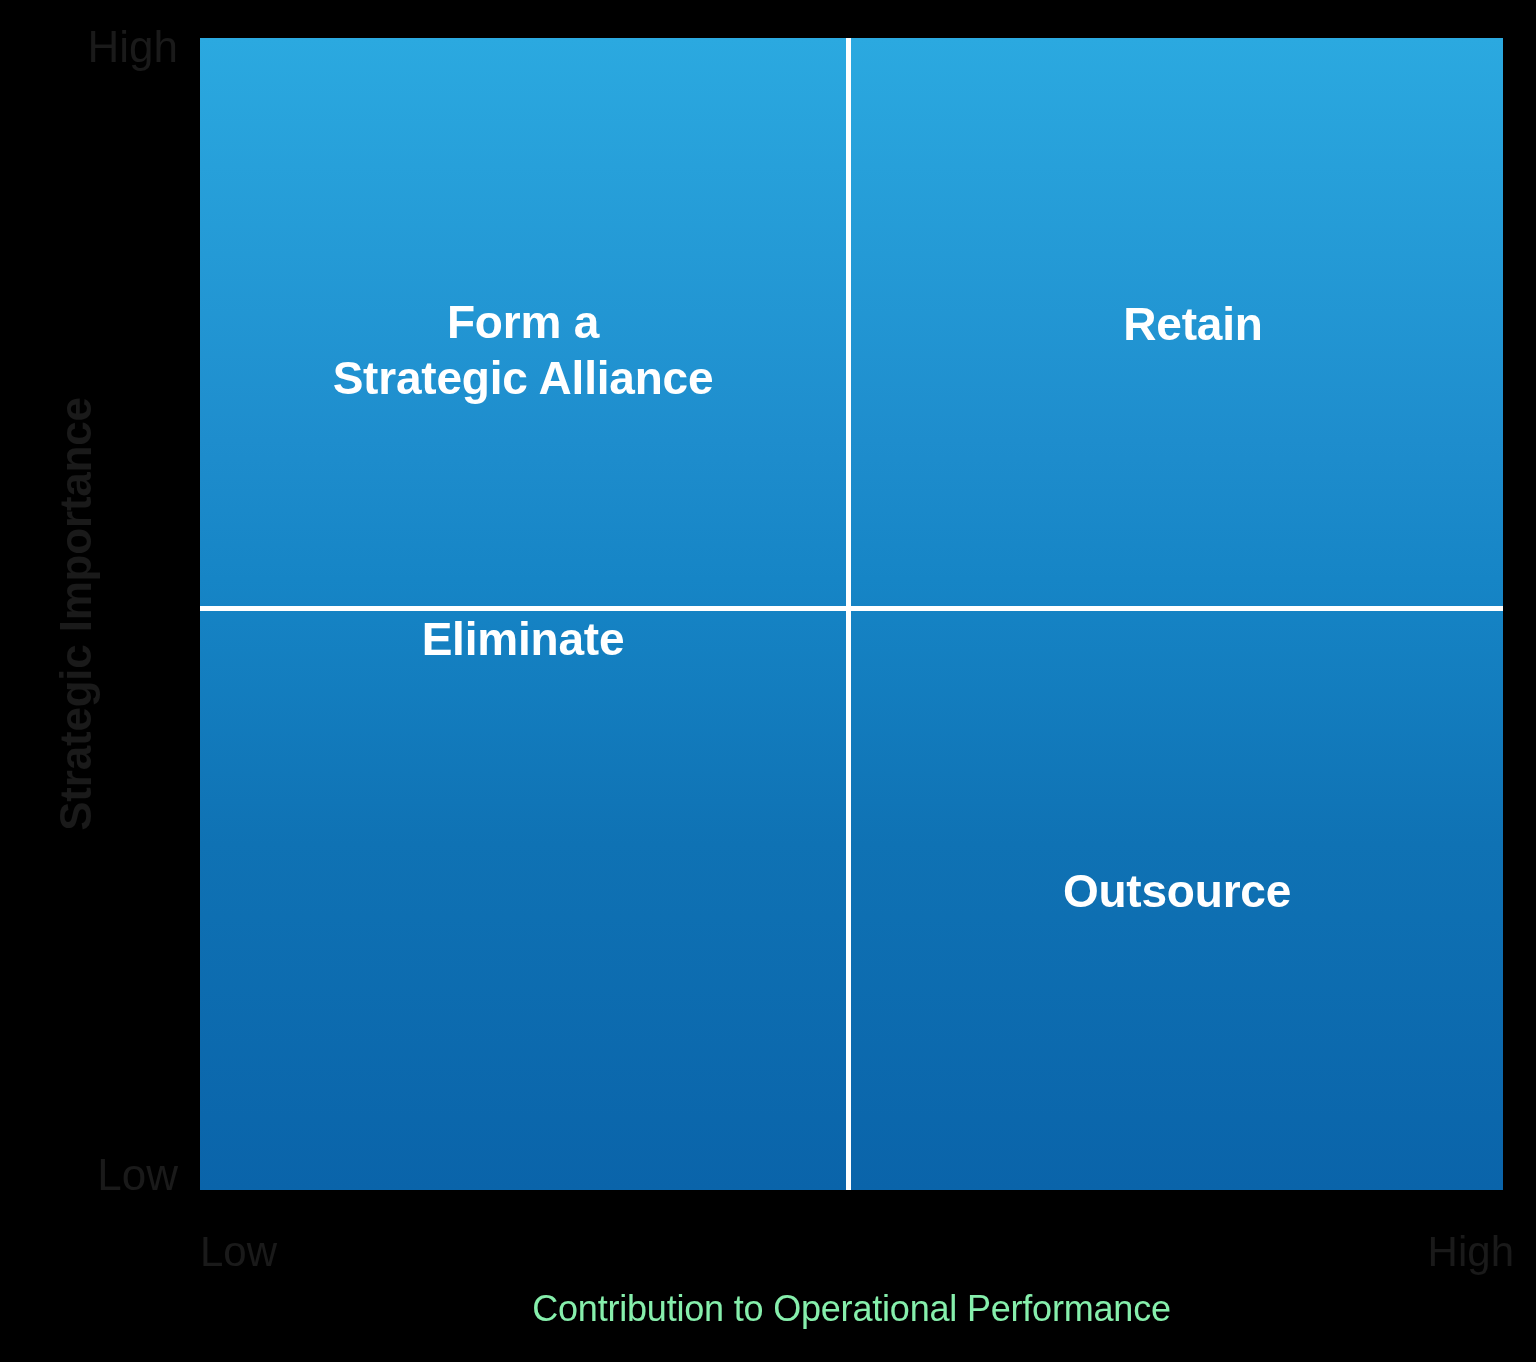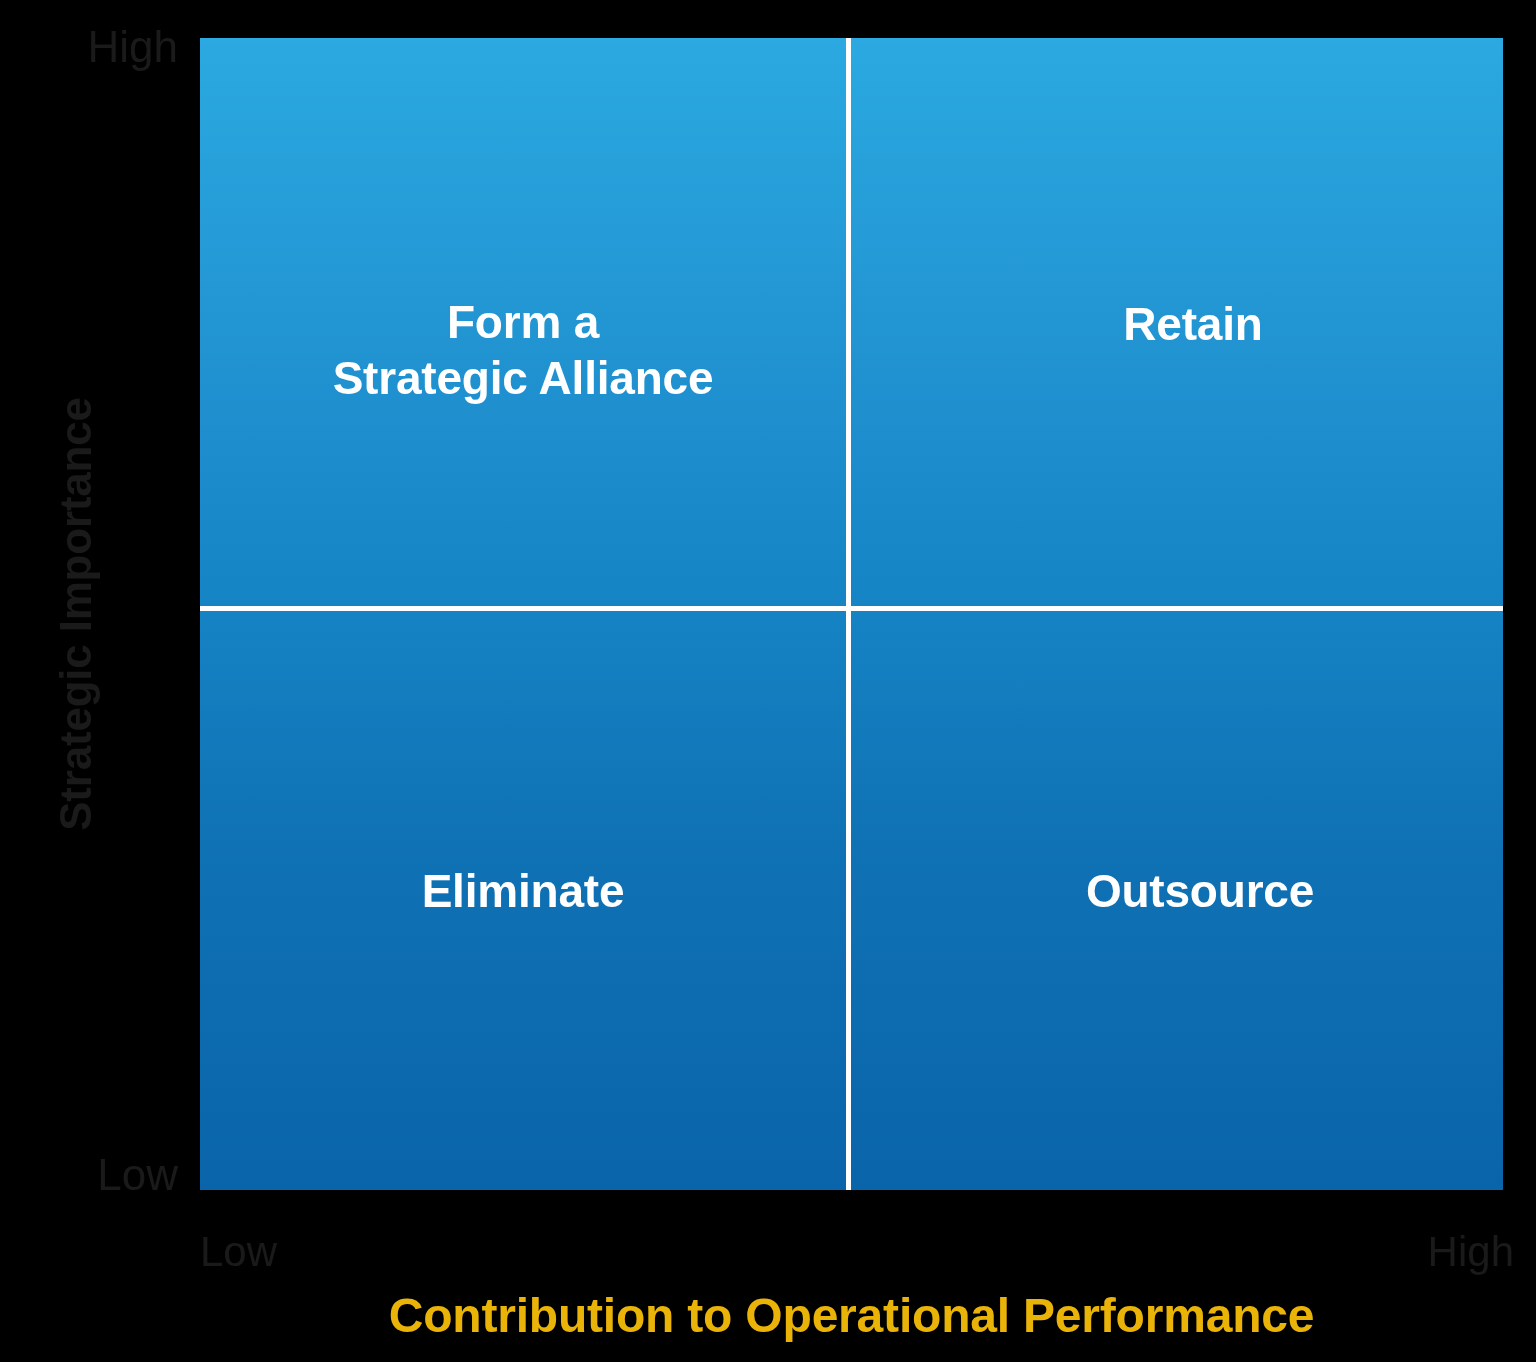"Eliminate" #quadrant-bottom-left { padding-top: 252px -> none }
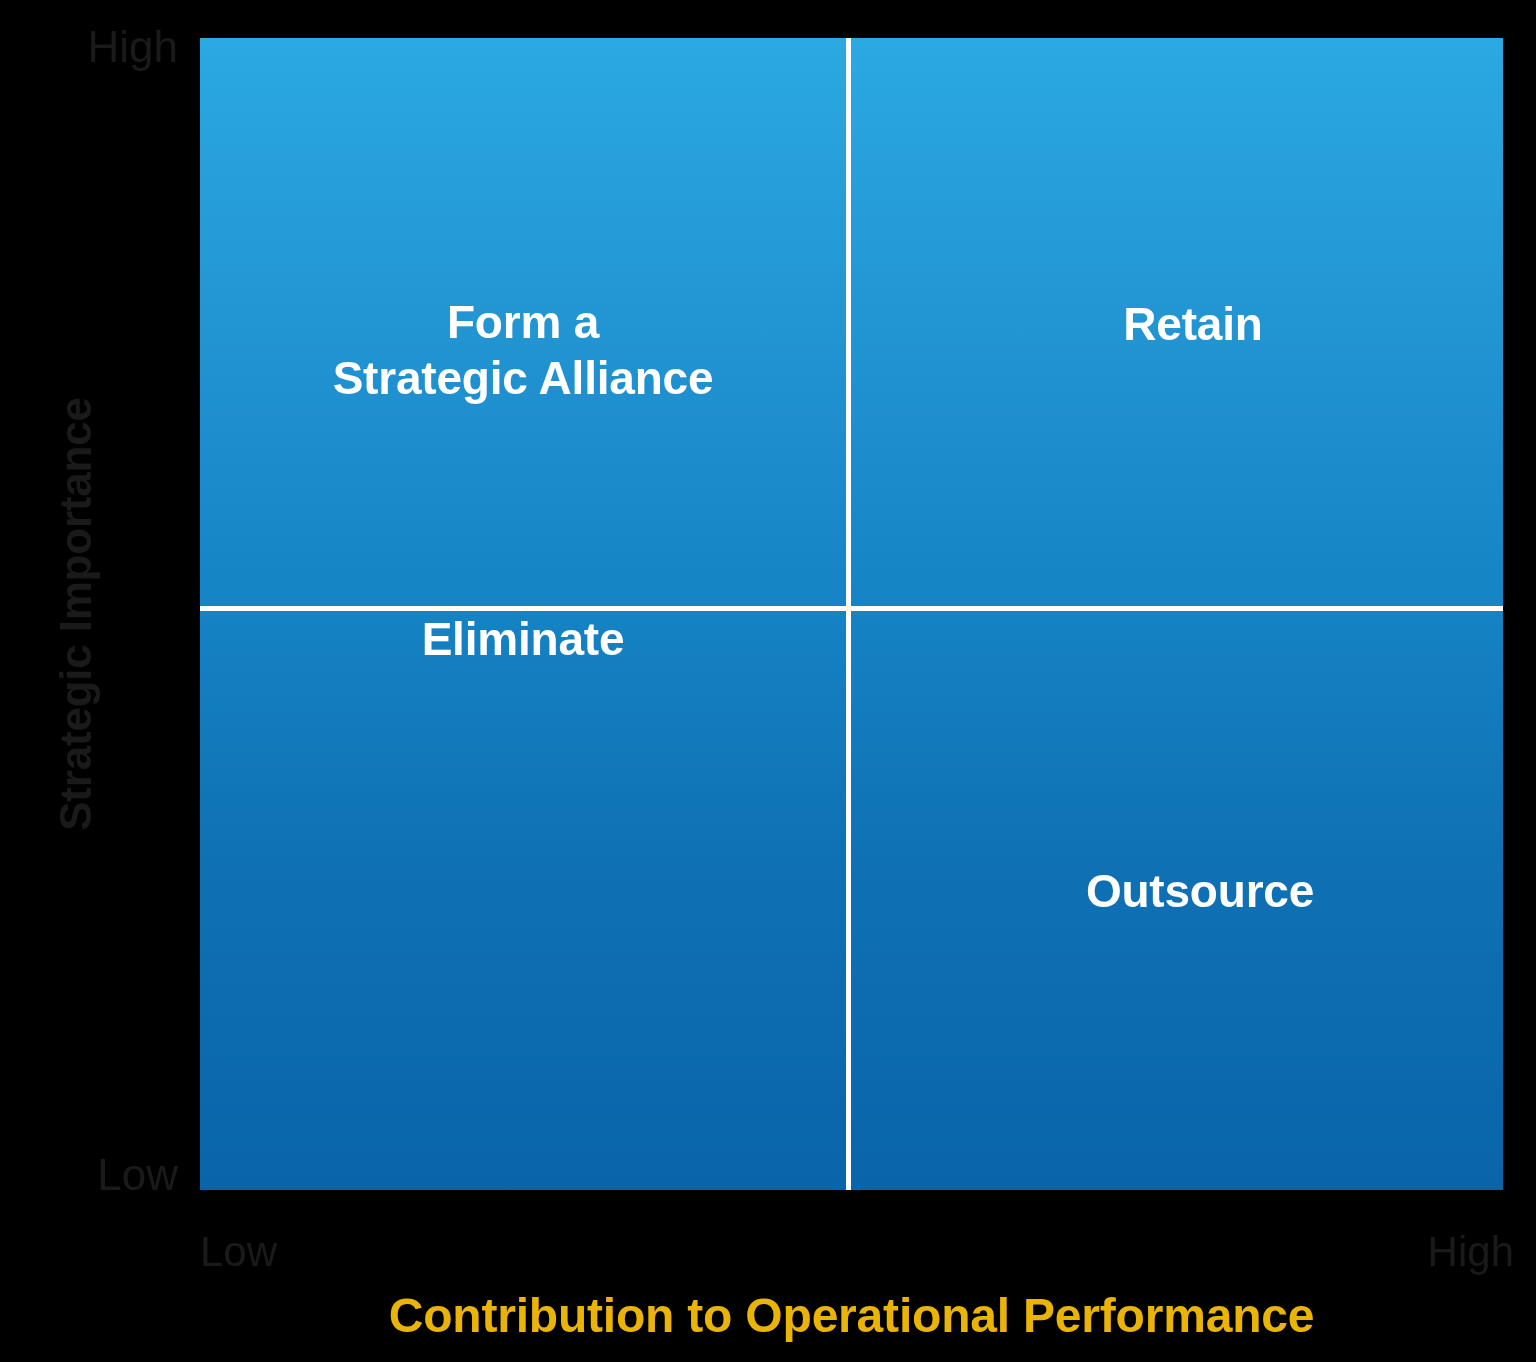"Outsource" #quadrant-bottom-right { margin-left: 23px -> none }
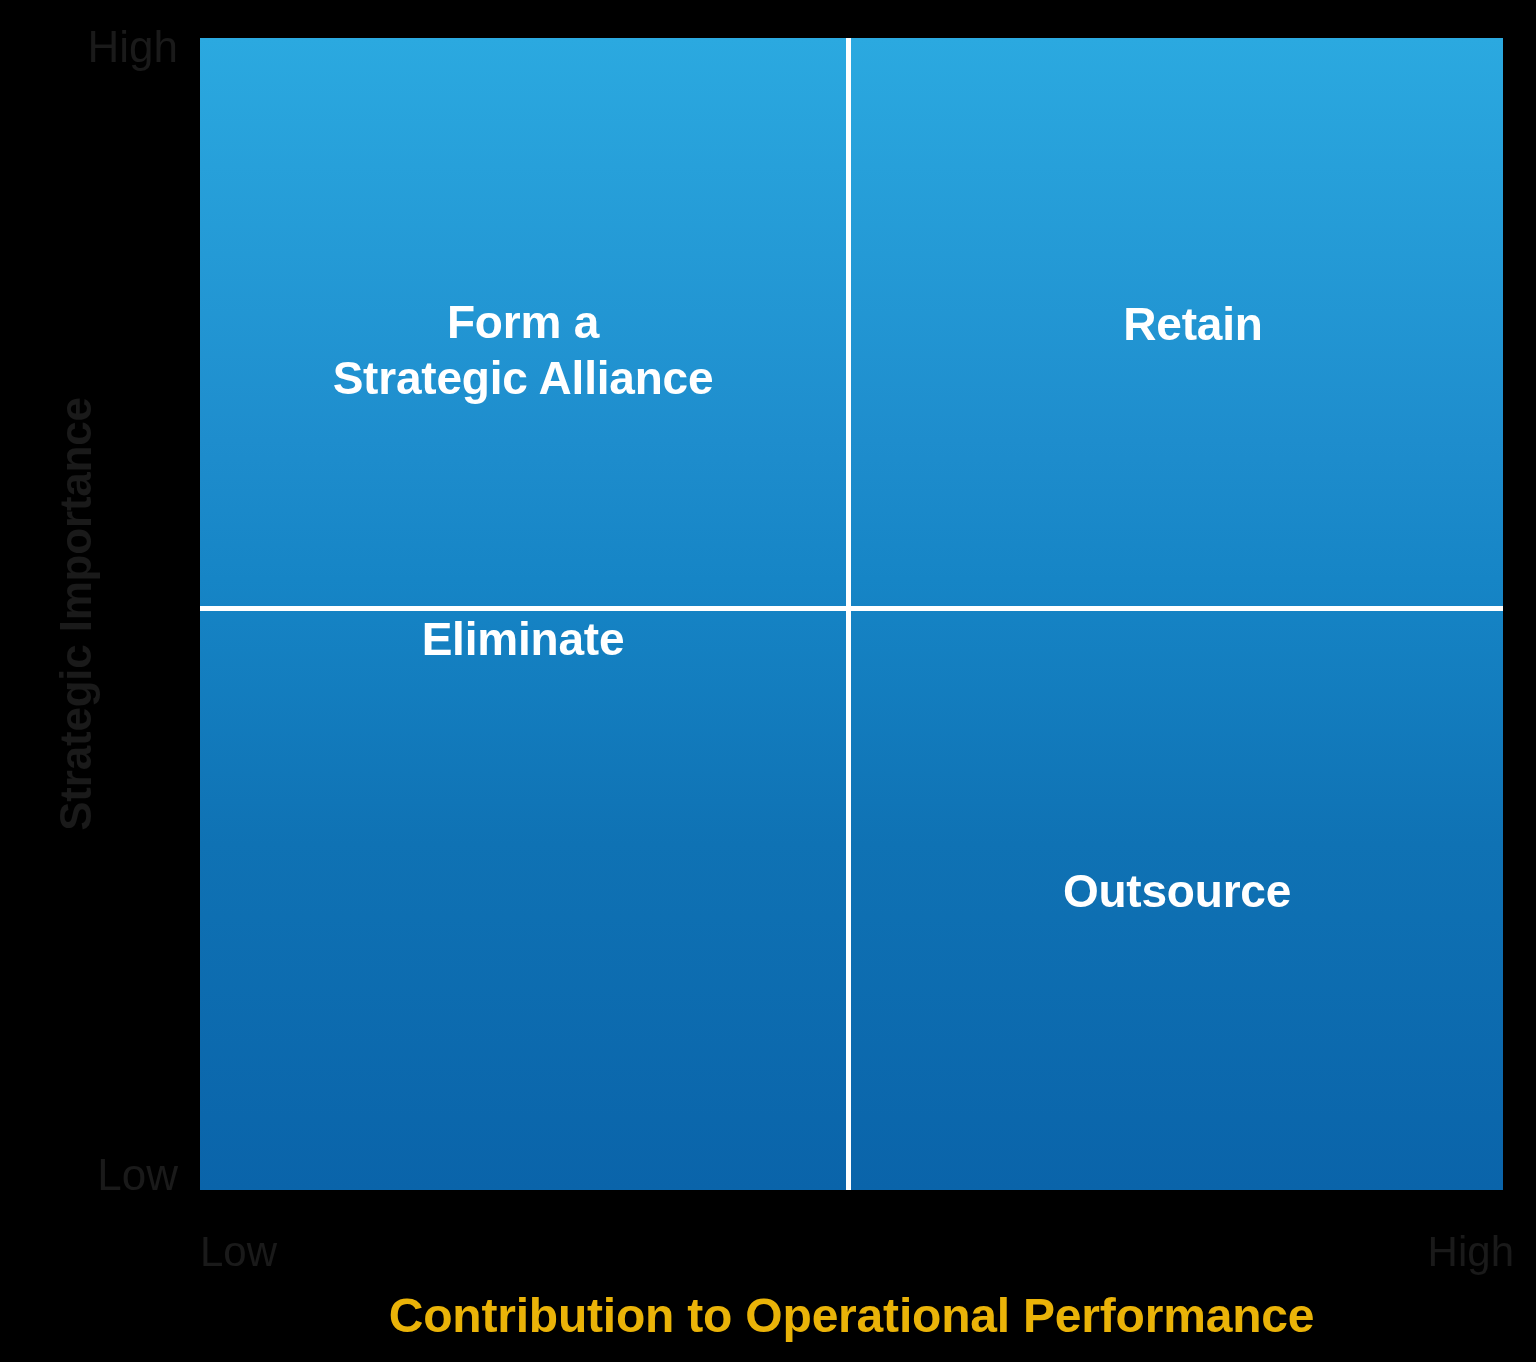"Contribution to Operational Performance" #x-axis-title { color: #eab308 -> #86efac; font-size: 48px -> 36px; font-weight: bold -> normal }
